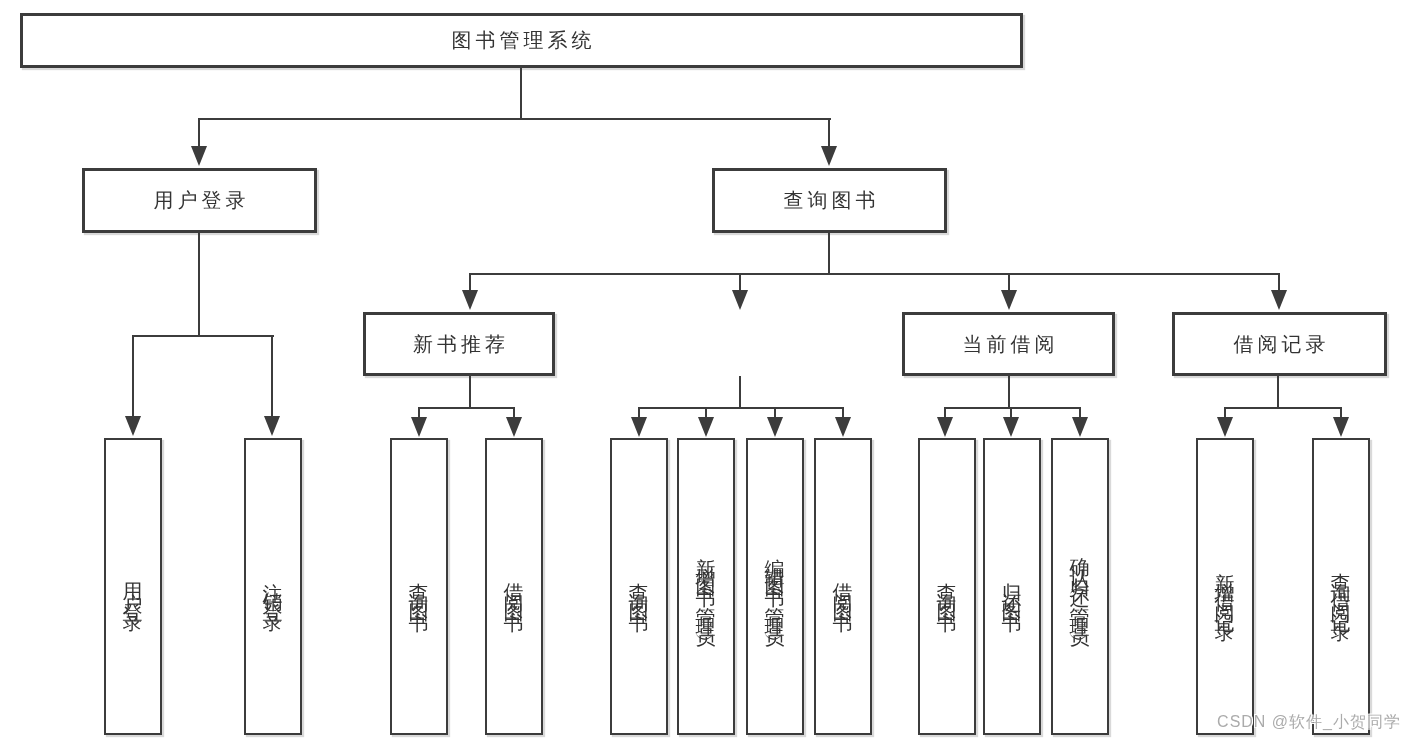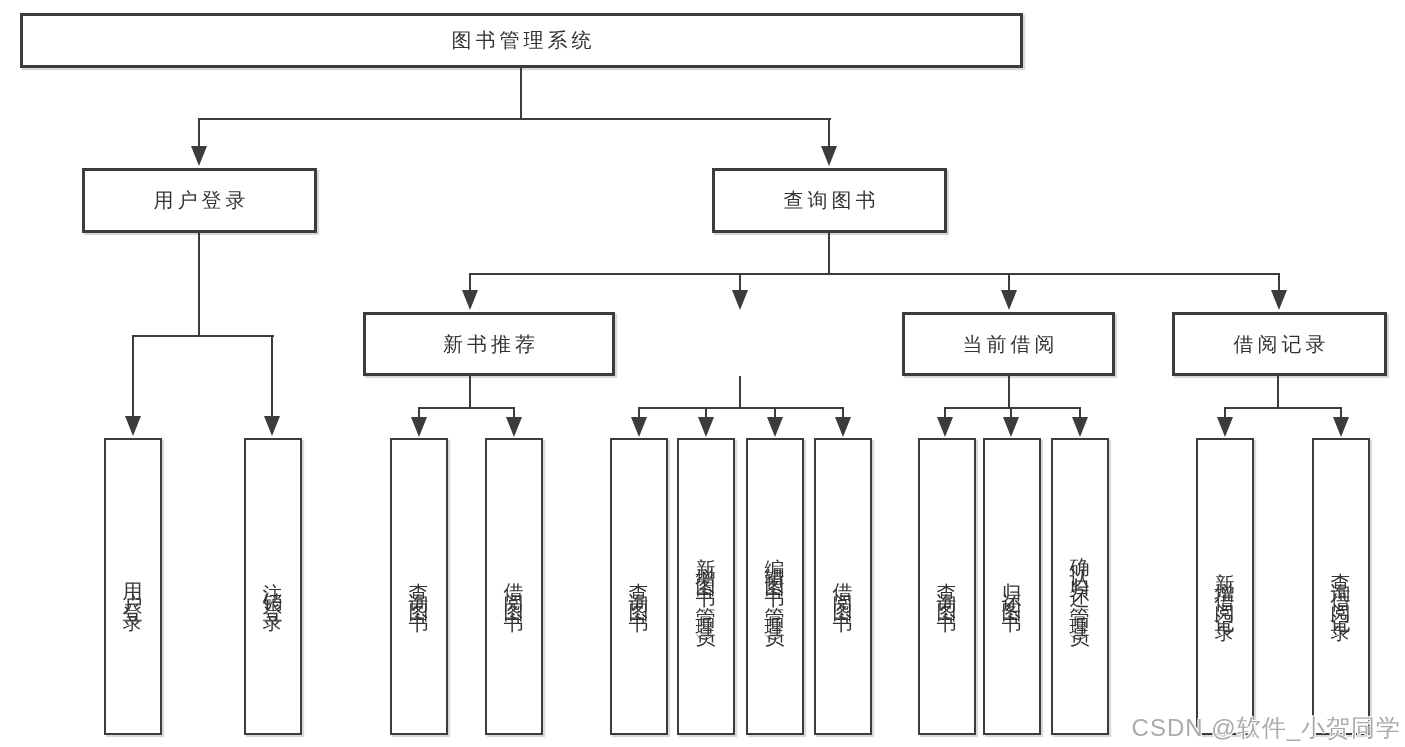"新书推荐" div.box { width: 252px -> 192px }
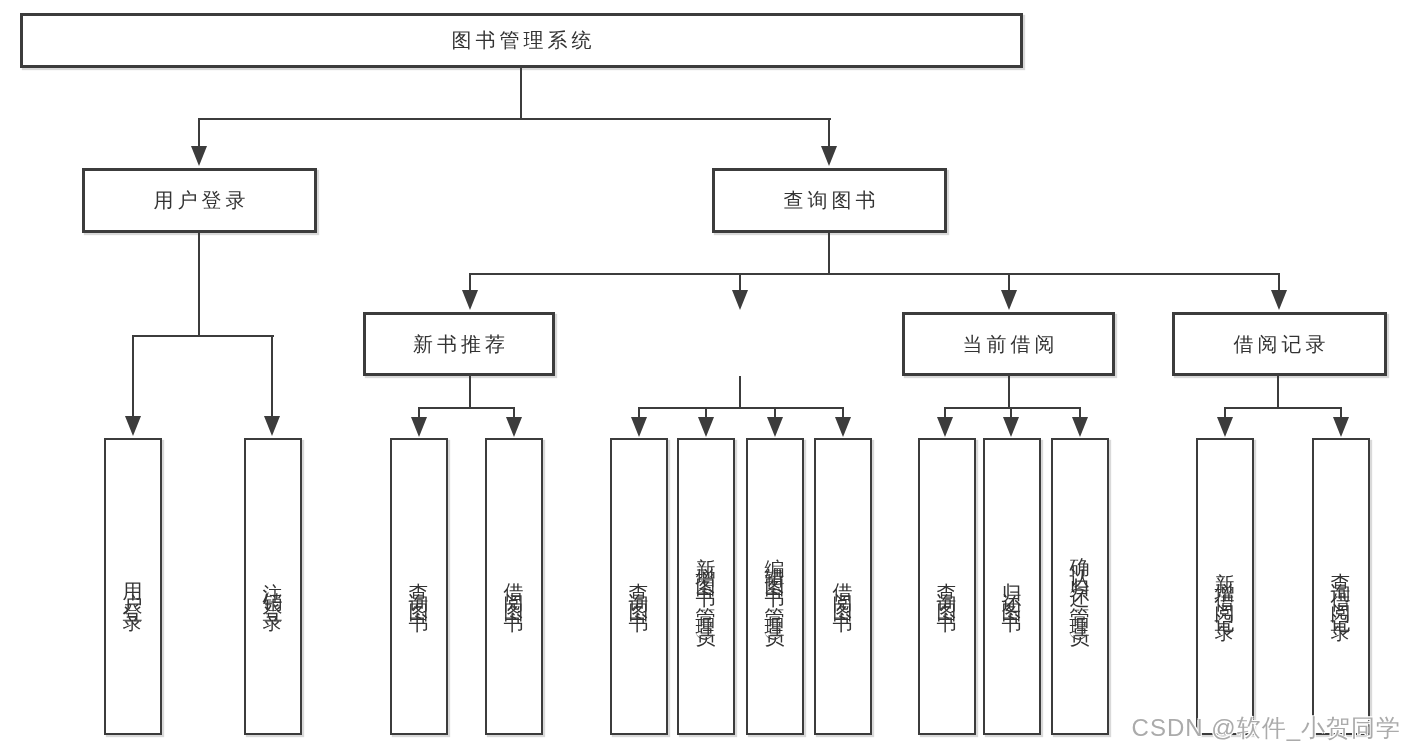"CSDN @软件_小贺同学" .watermark { font-size: 24px -> 16px }
